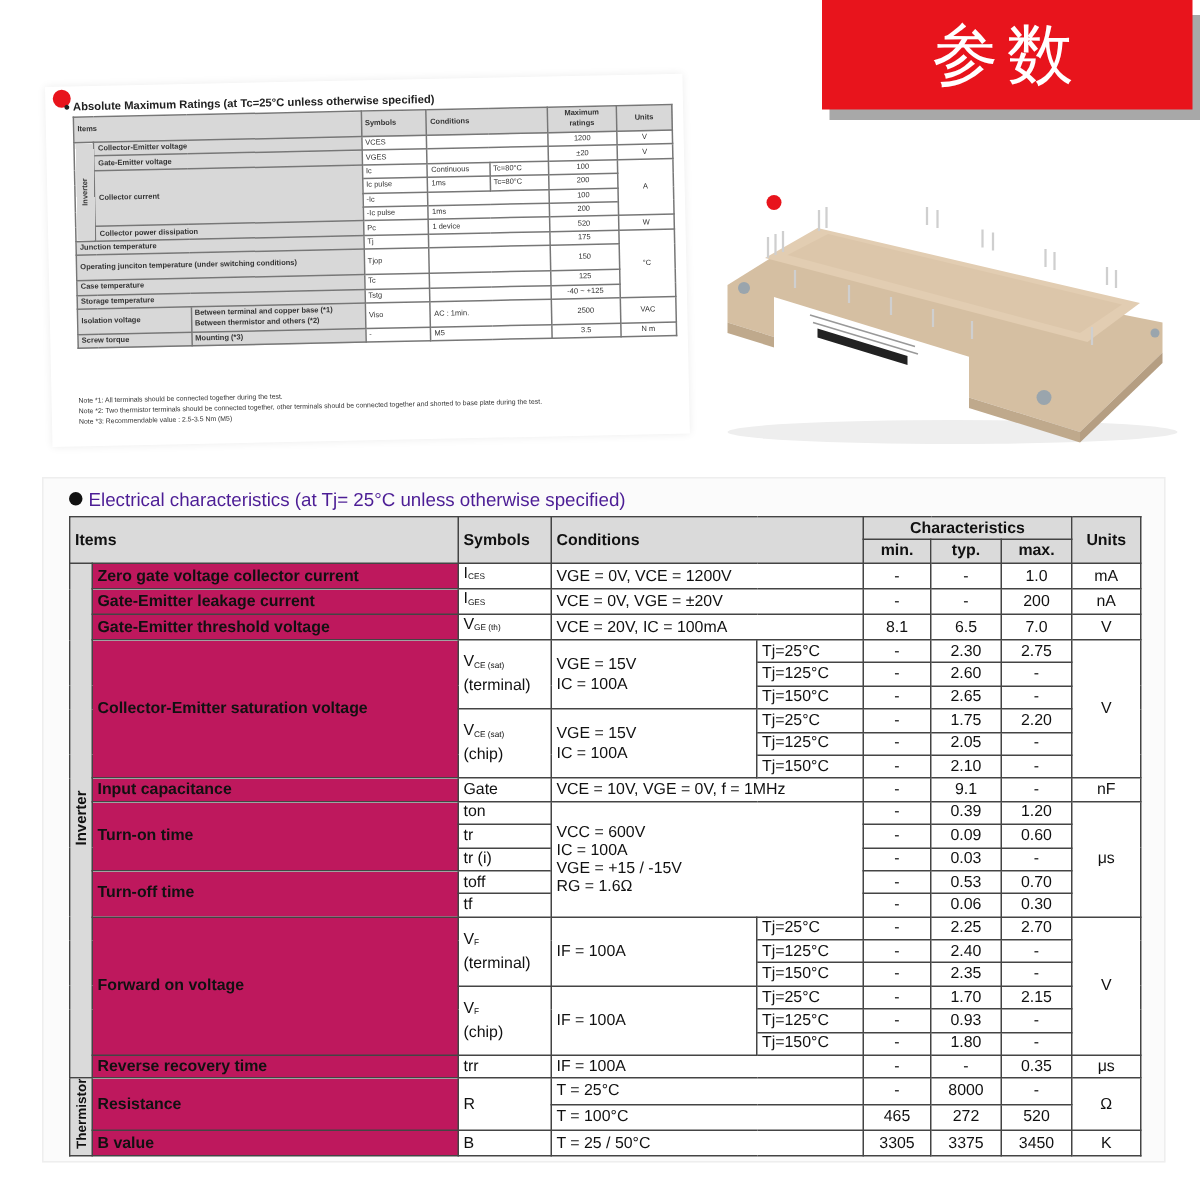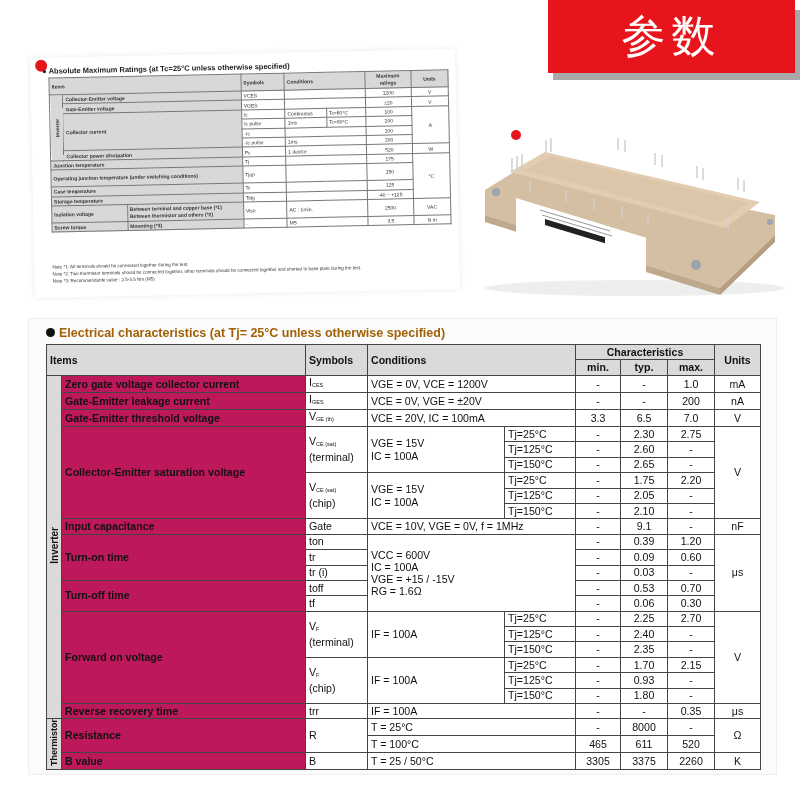"Electrical characteristics (at Tj= 25°C" .main-title { color: #a16207 -> #4c1d95; font-weight: bold -> normal }
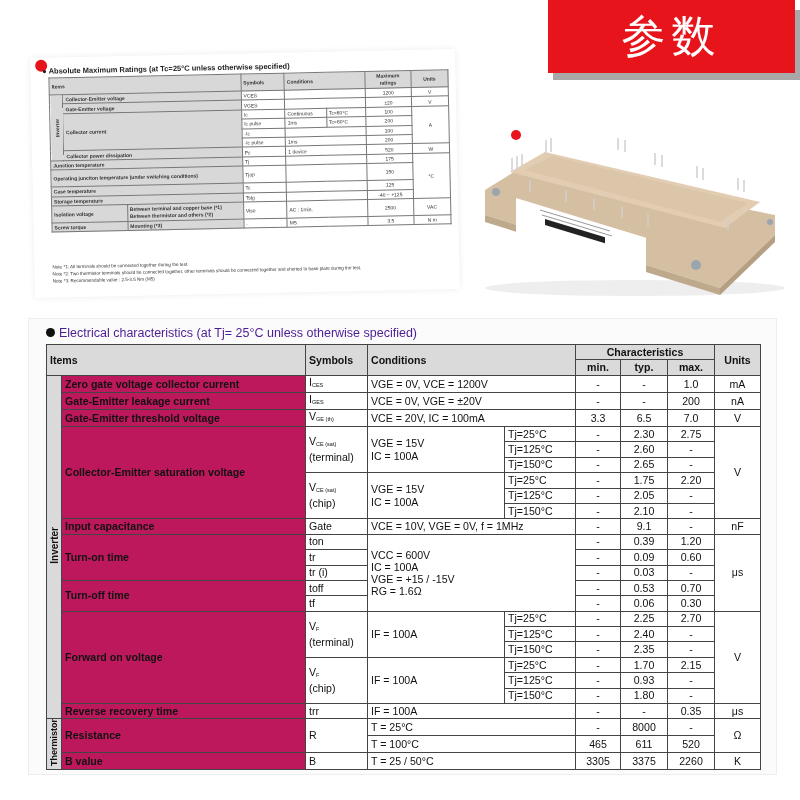"3.3" td.c { text: 3.3 -> 8.1 }
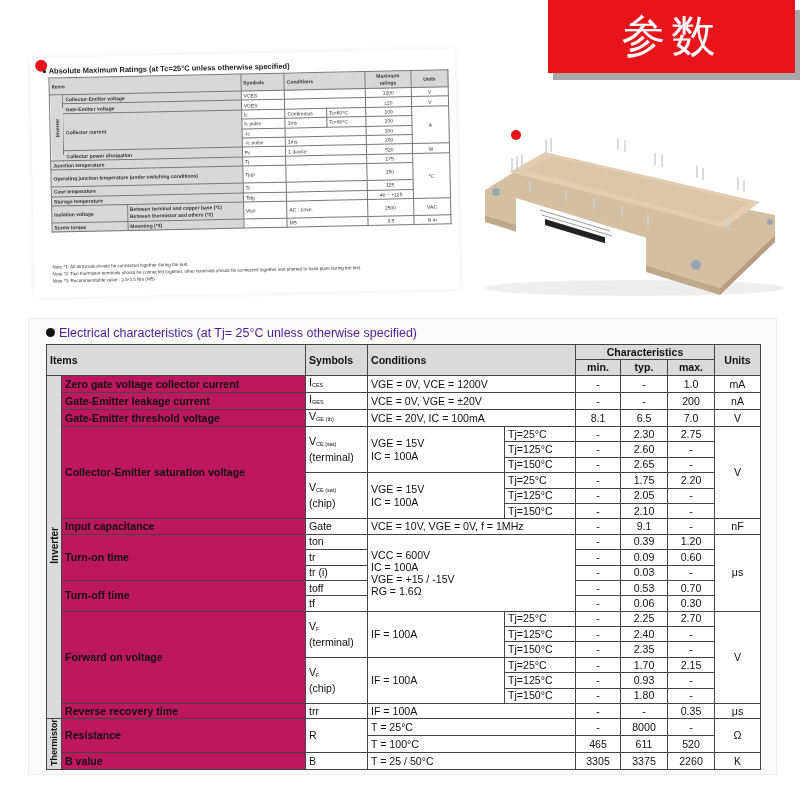"611" td.c { text: 611 -> 272 }
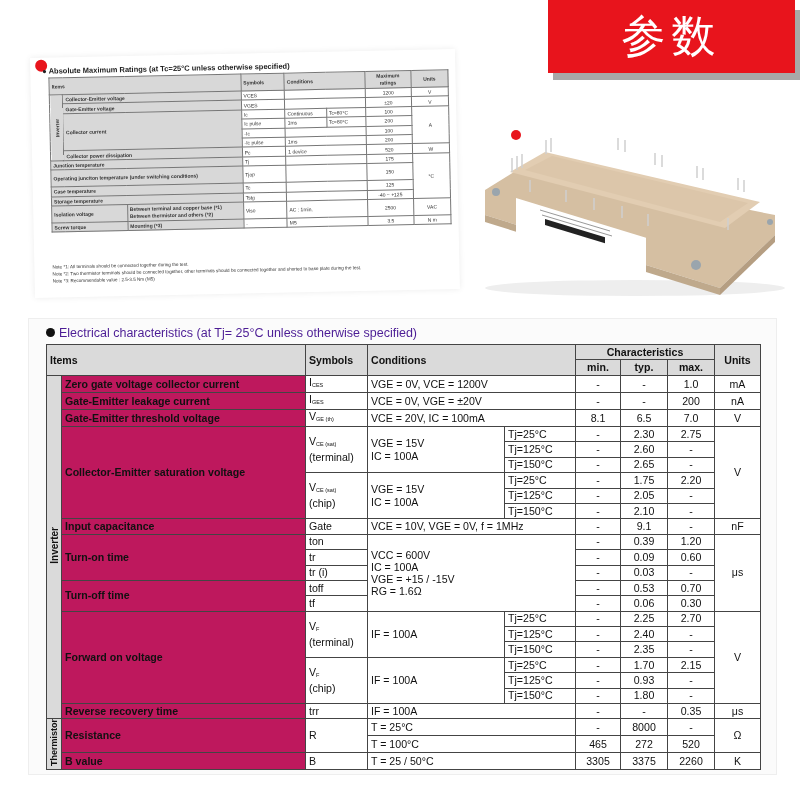"2260" td.c { text: 2260 -> 3450 }
